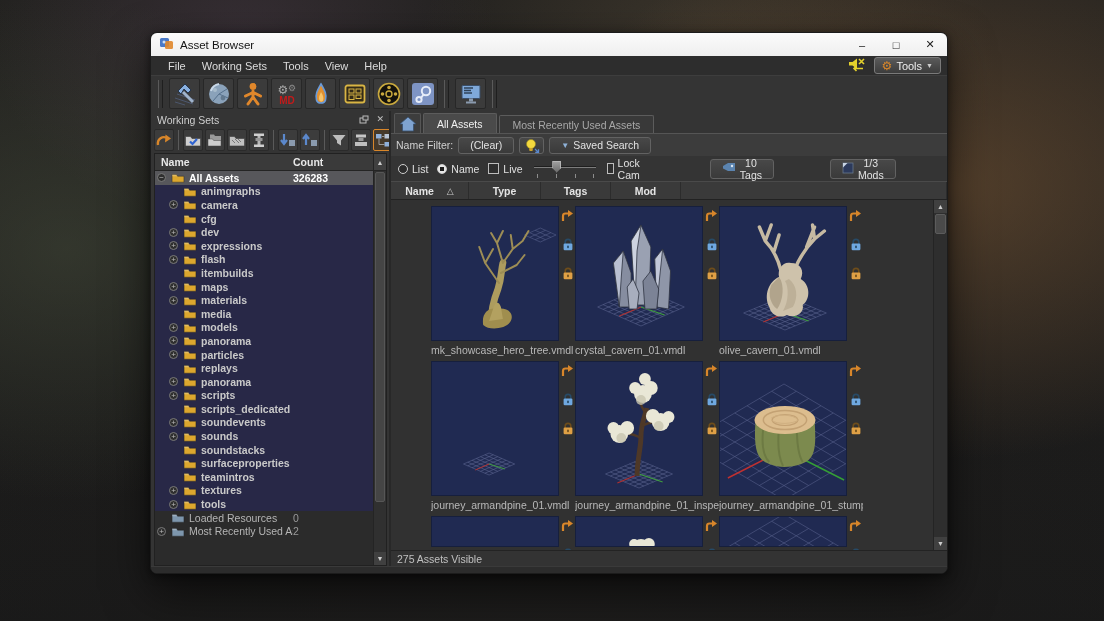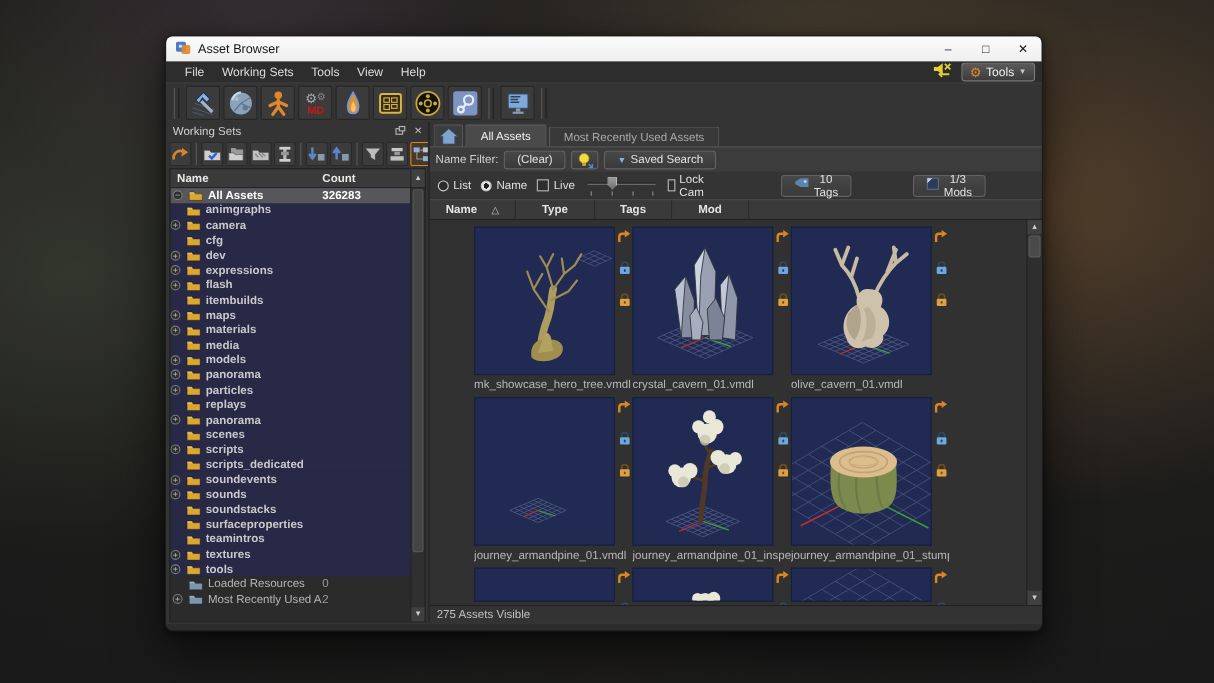"animgraphs" .tree-row.folder { padding-left: none -> 14px }
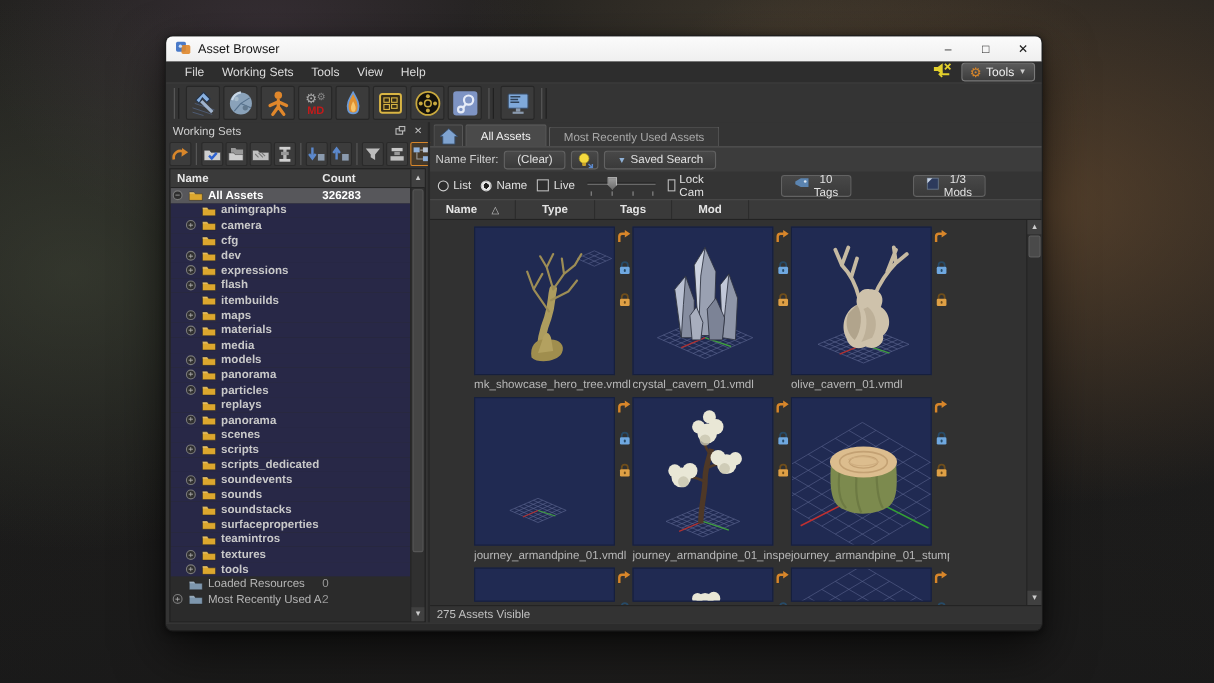"scenes" div.tree-row { html: <div> <span>+</span> <span><svg> <path></path> <path></path> </svg></span> <span>scenes</span> <span></span> </div> -> none }
